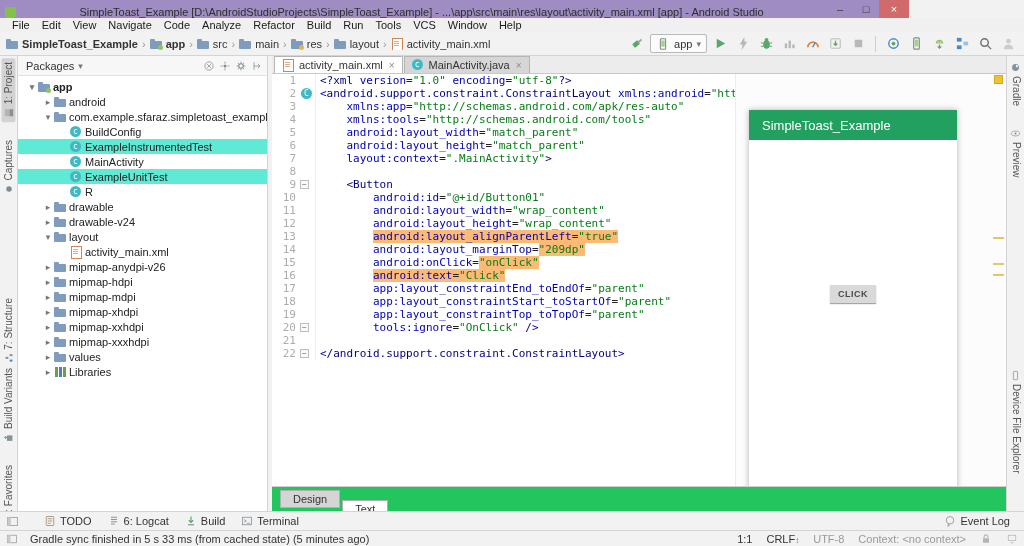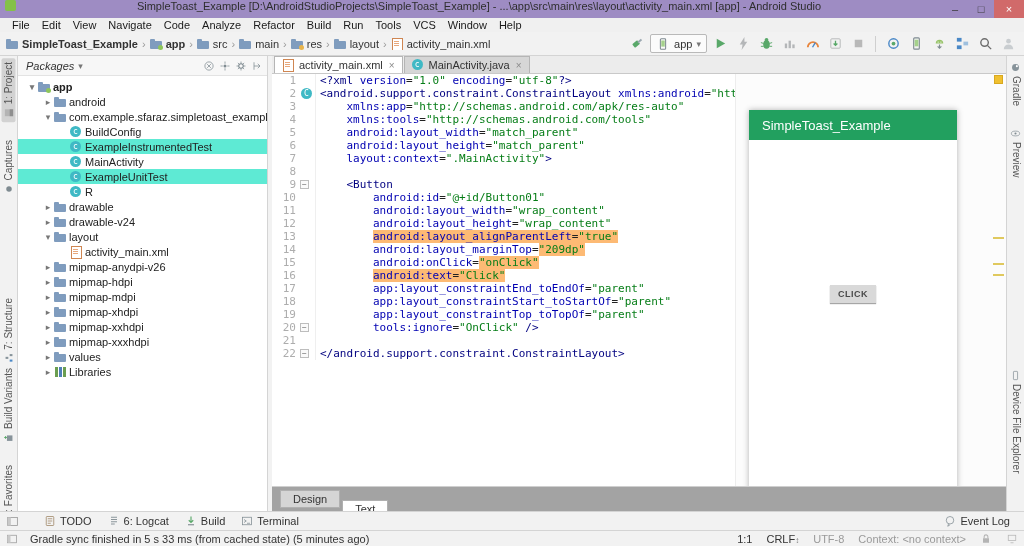"SimpleToast_Example [D:\AndroidStudioProjects\SimpleToast_Example] -" .titlebar { align-items: flex-start -> flex-end; width: 1024px -> 909px }
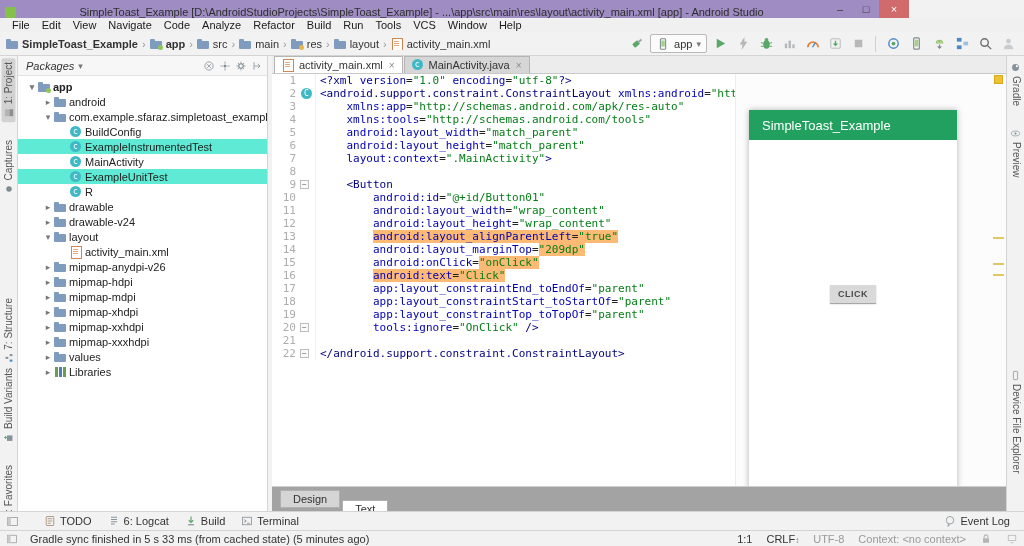"Packages" .pp-title { font-style: italic -> none }
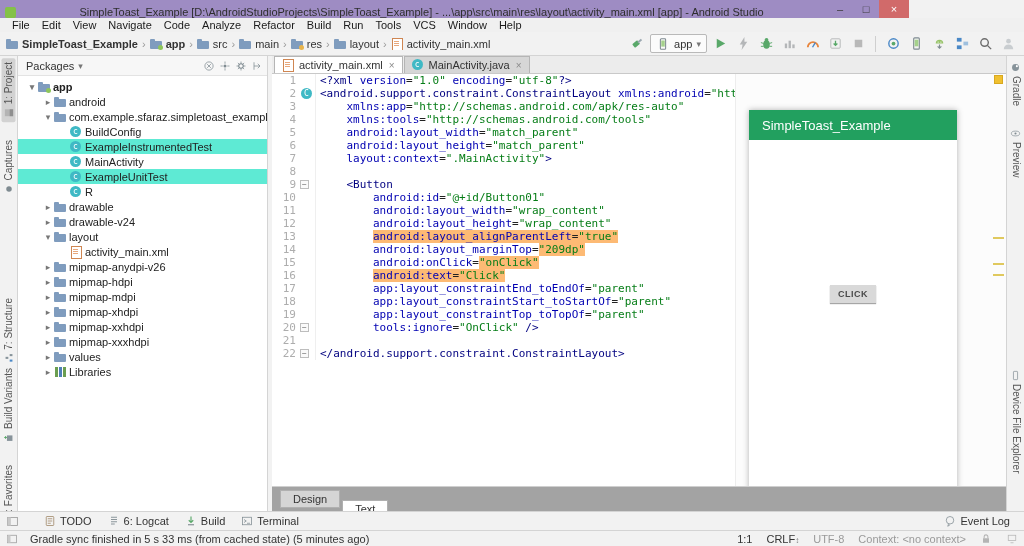"Design" .design-bar { background: #a3a3a3 -> #22c55e }
